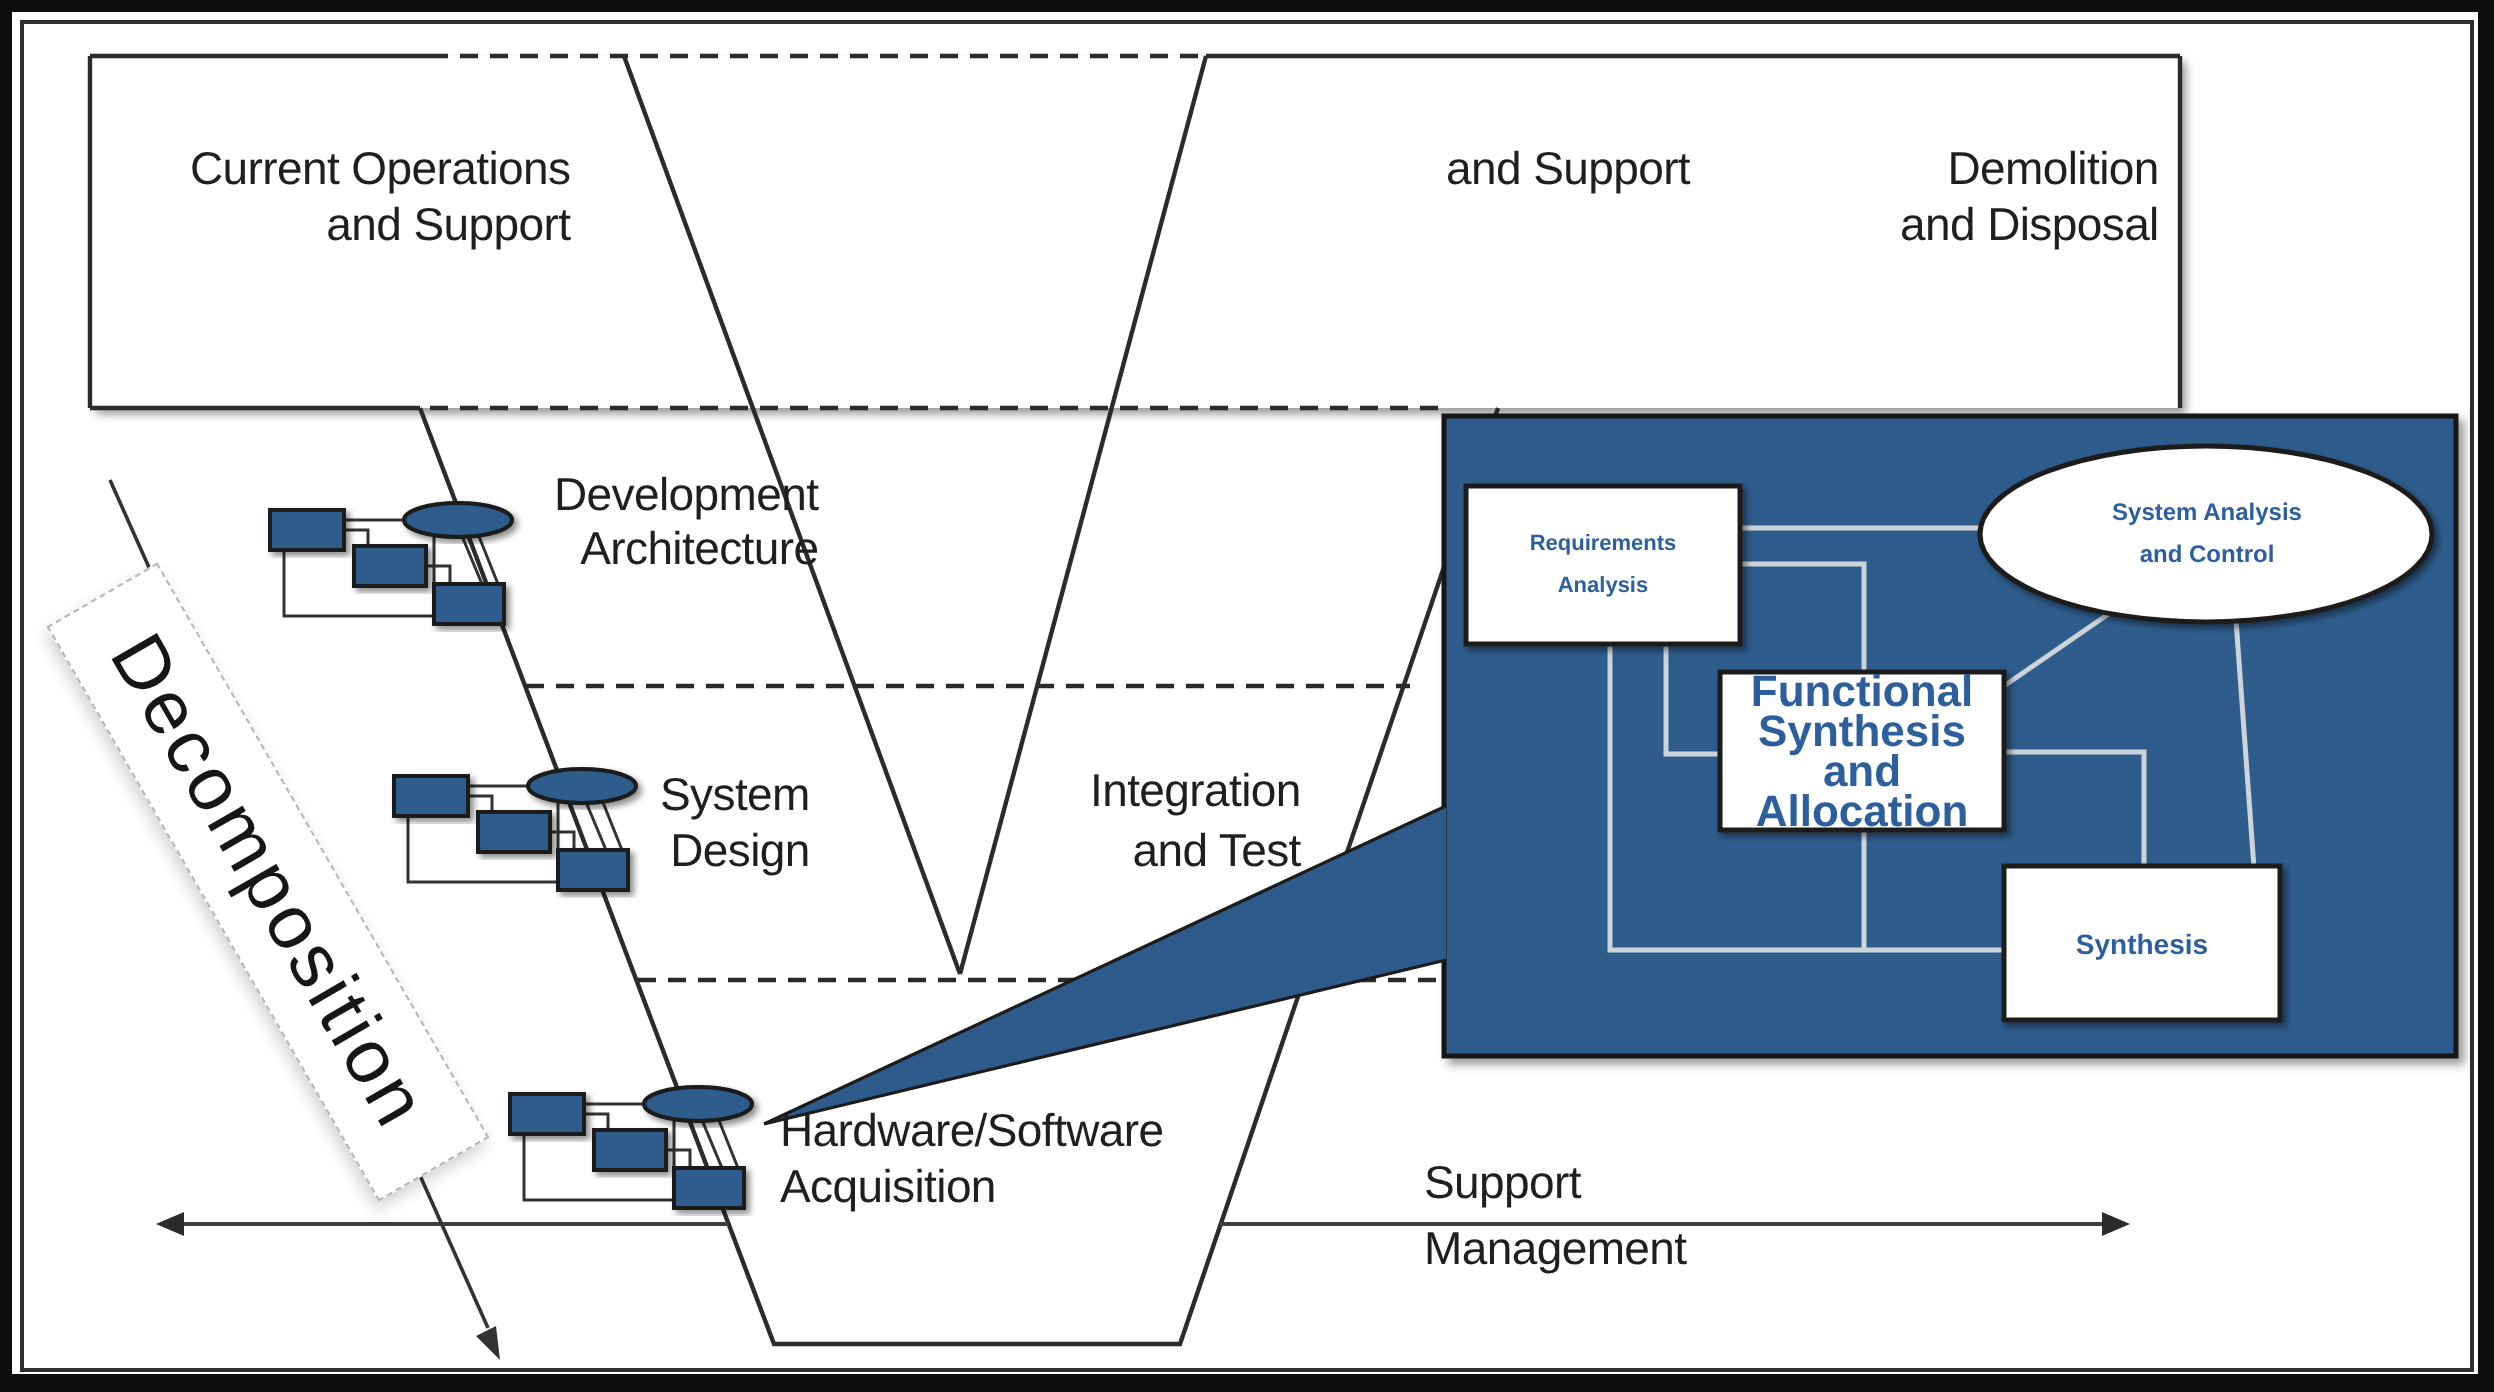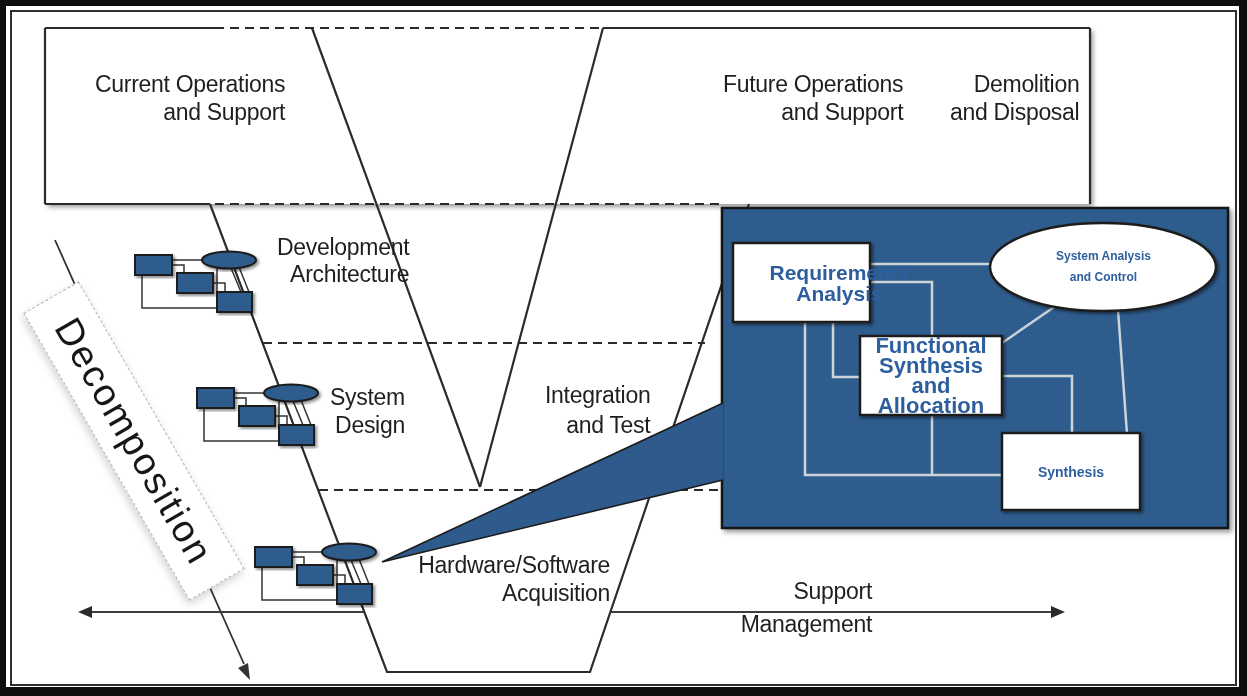"Future Operations" span.ln { html: <span>Future Operations</span> -> none }
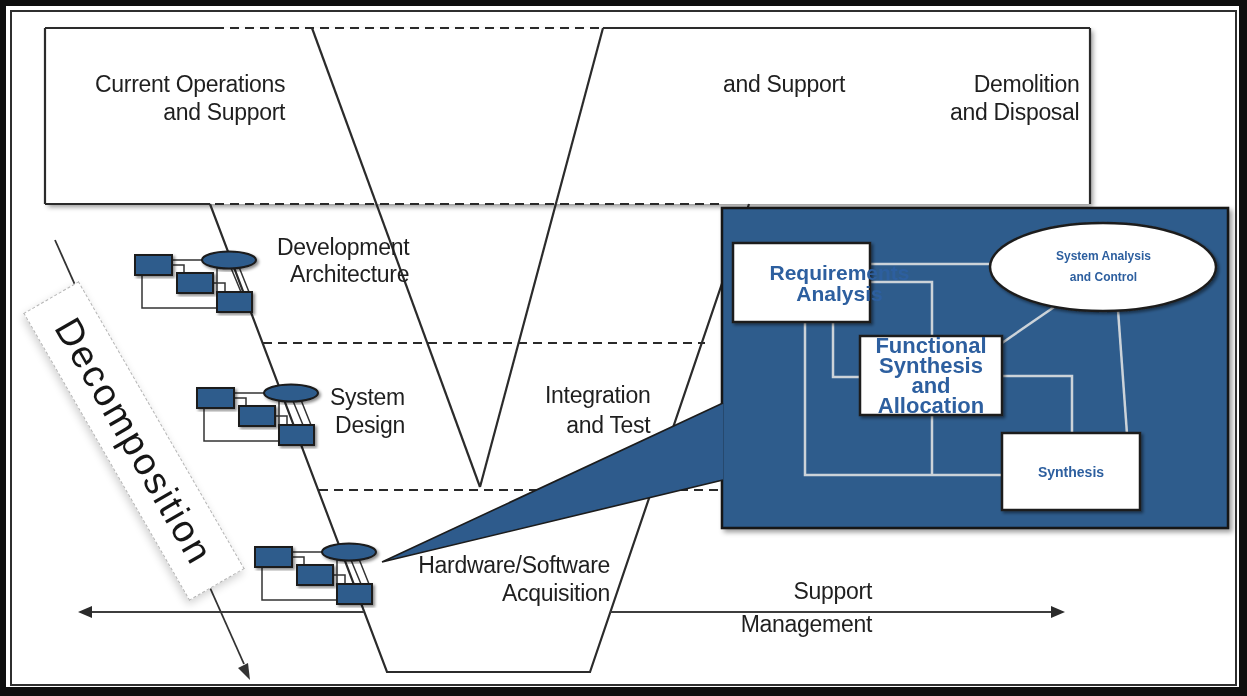"Requirements" .ra-txt { font-size: 21px -> 11px; padding-left: 38px -> none }
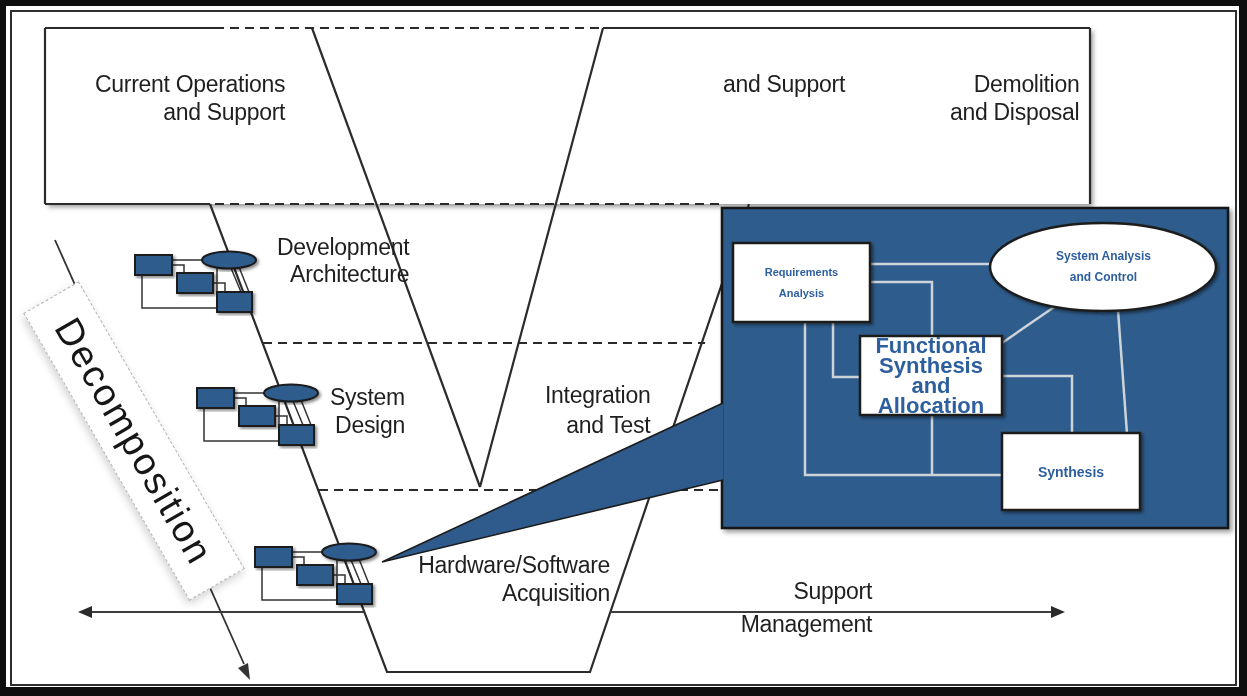"Hardware/Software" .center { text-align: right -> left }
